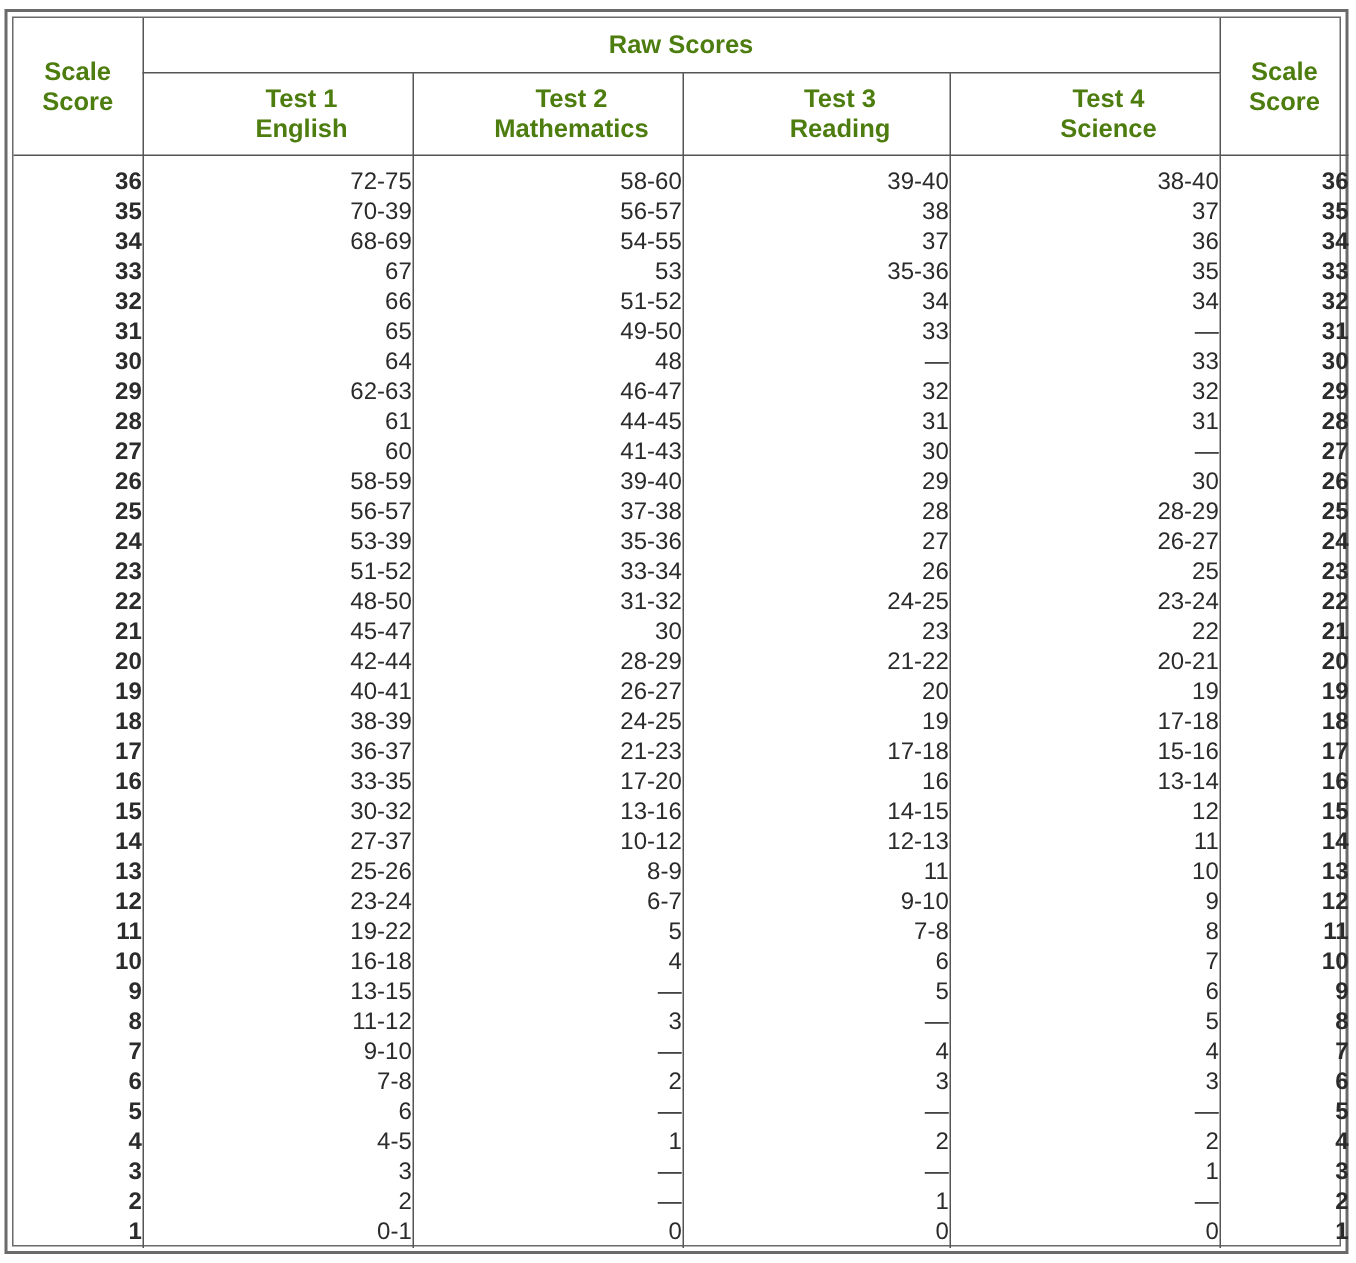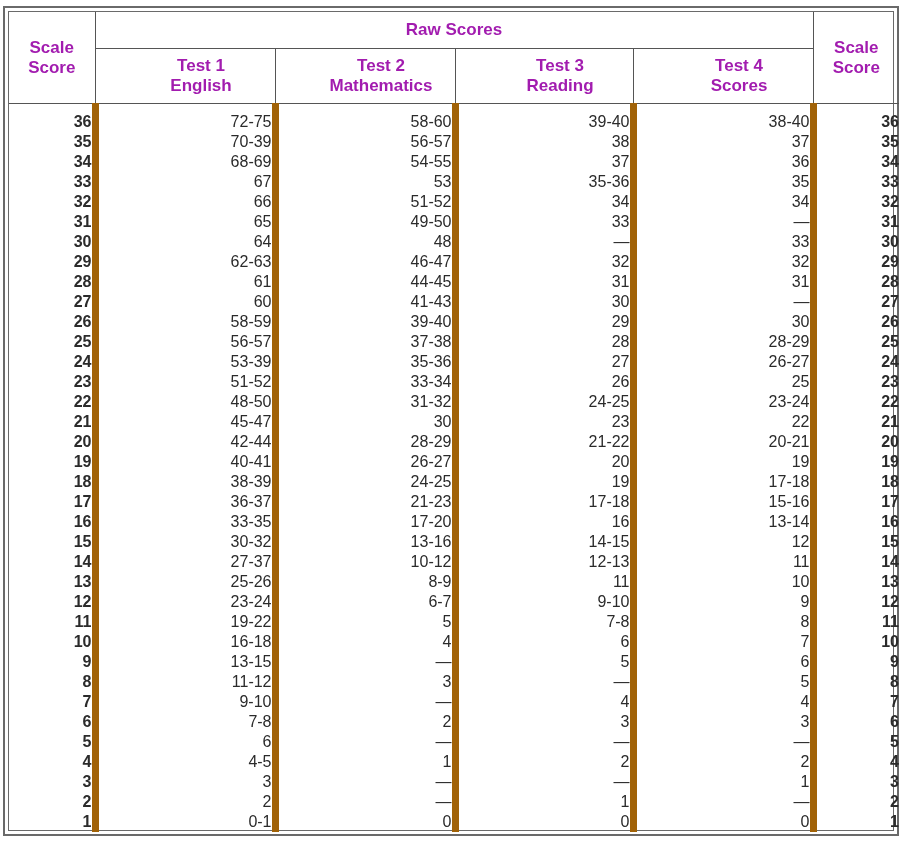"Raw Scores" th { color: #a21caf -> #4d7c0f }
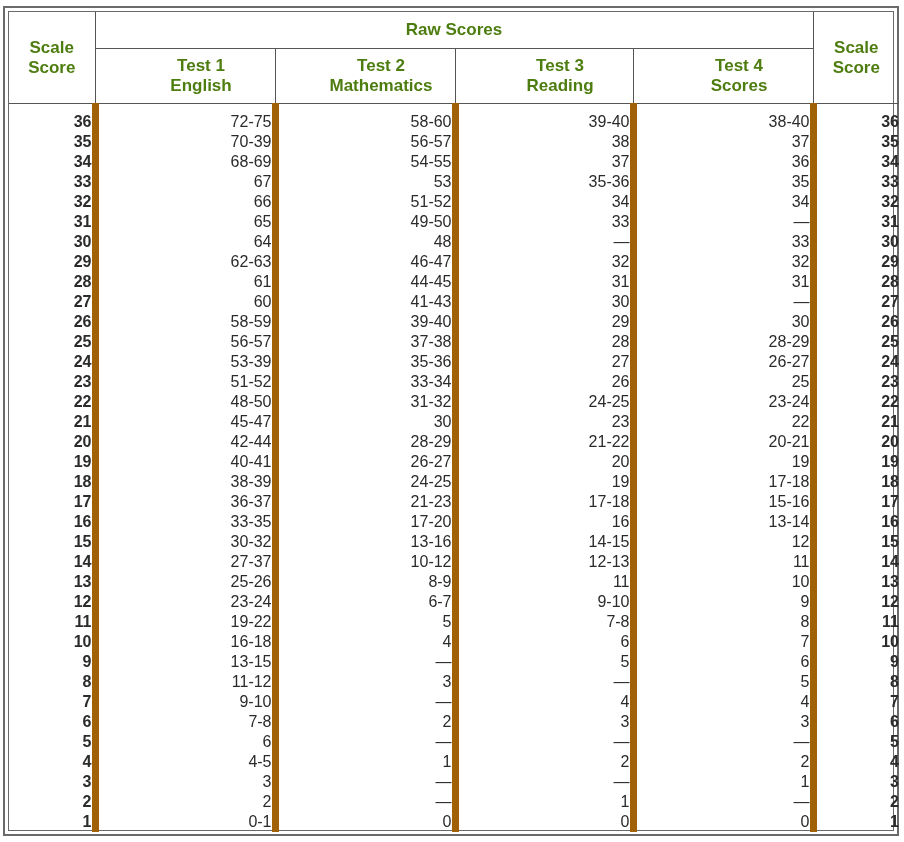"Scores" div { text: Scores -> Science }
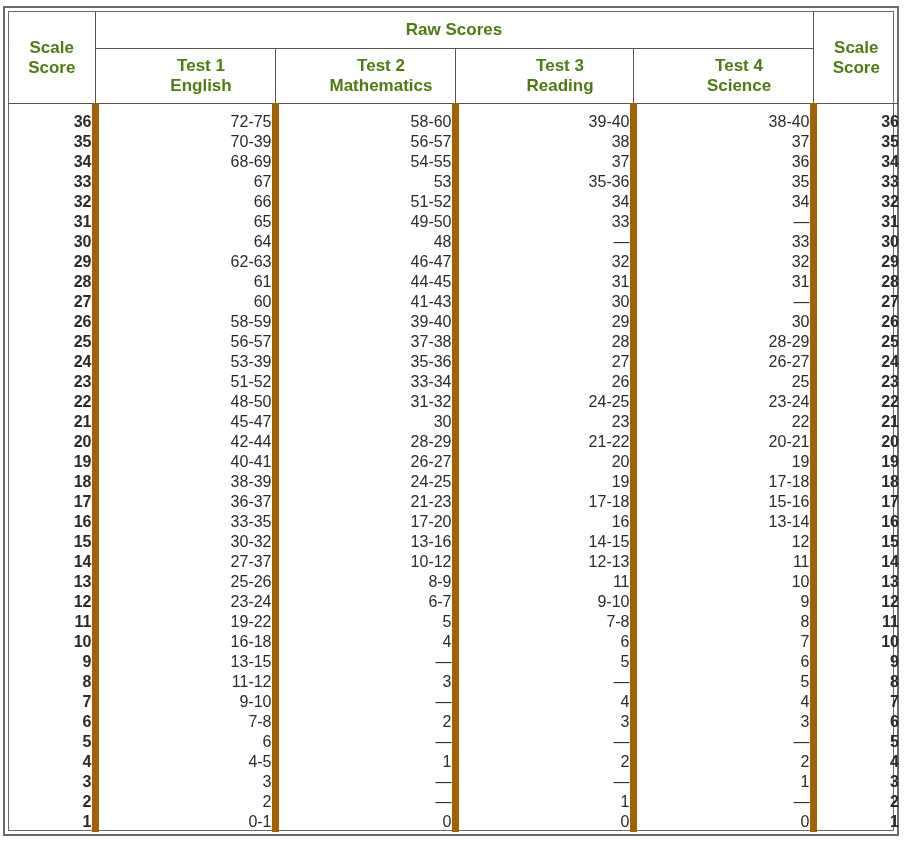"72-75" td { border-left: 7px solid #a16207 -> 1px solid #a16207 }
